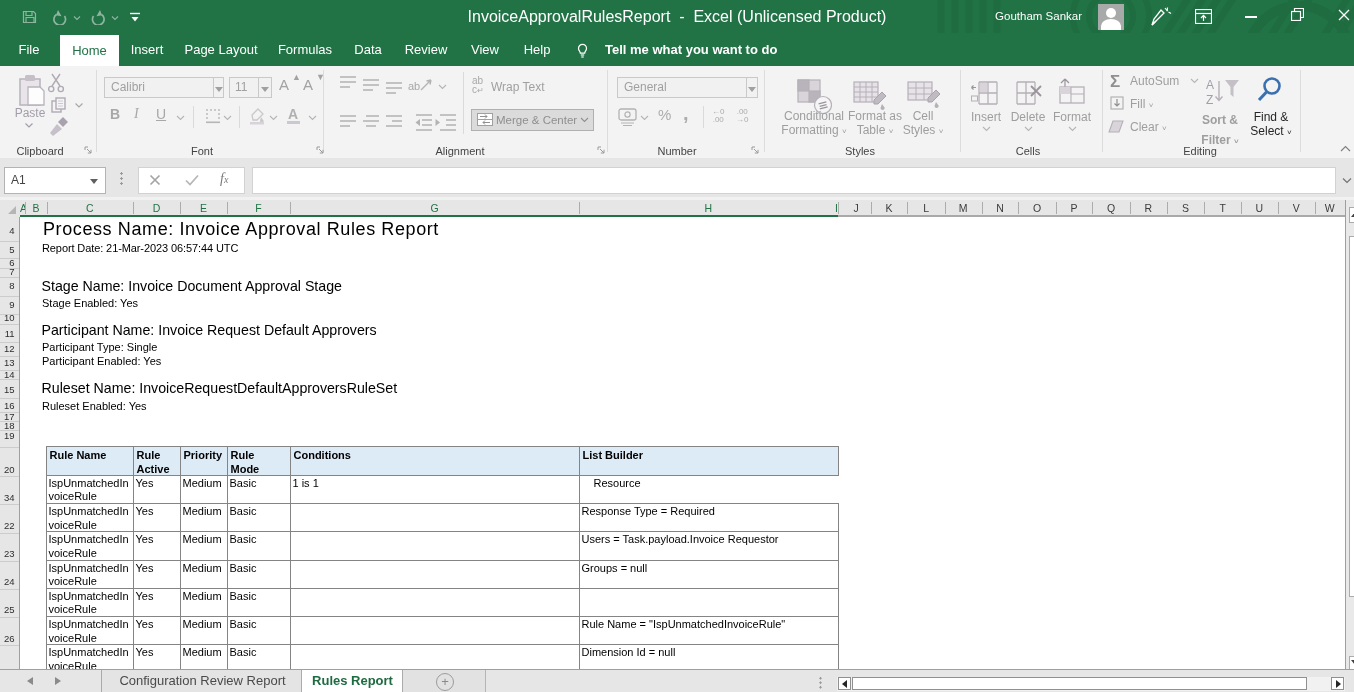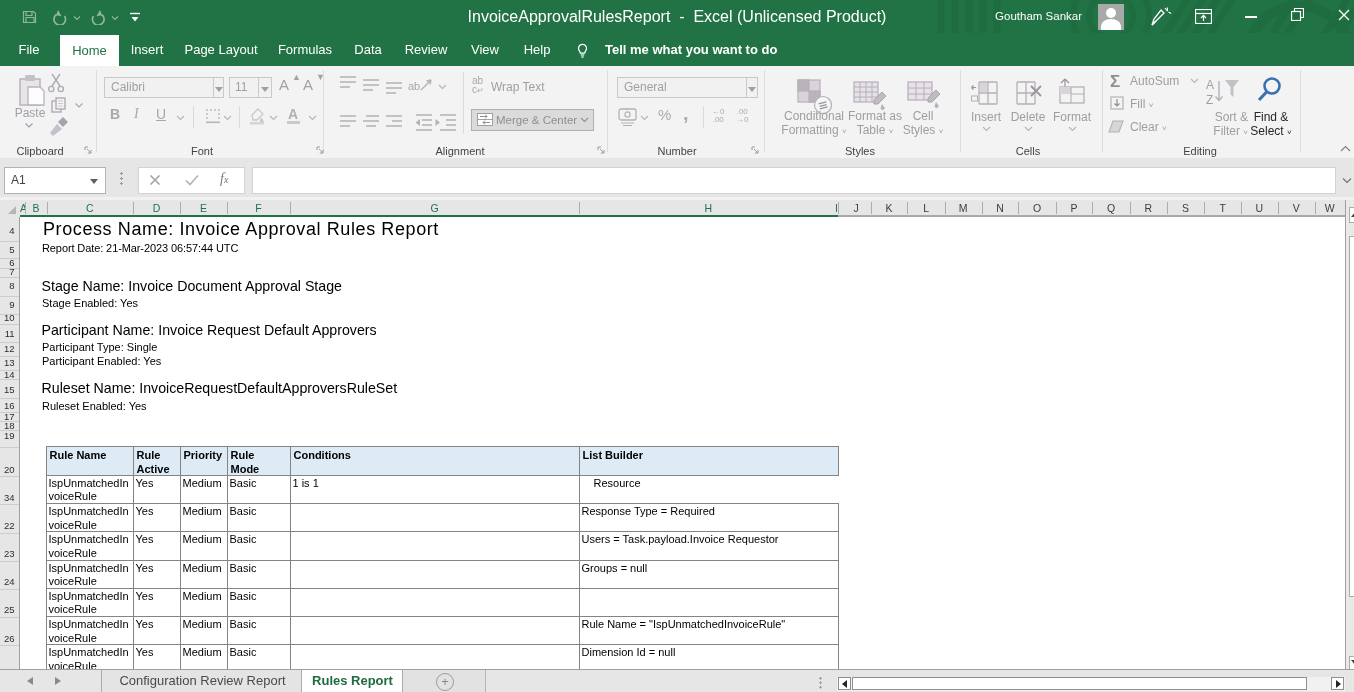"Sort &" div.abs { font-weight: none -> bold; line-height: 14px -> 20px; text-align: right -> center }
